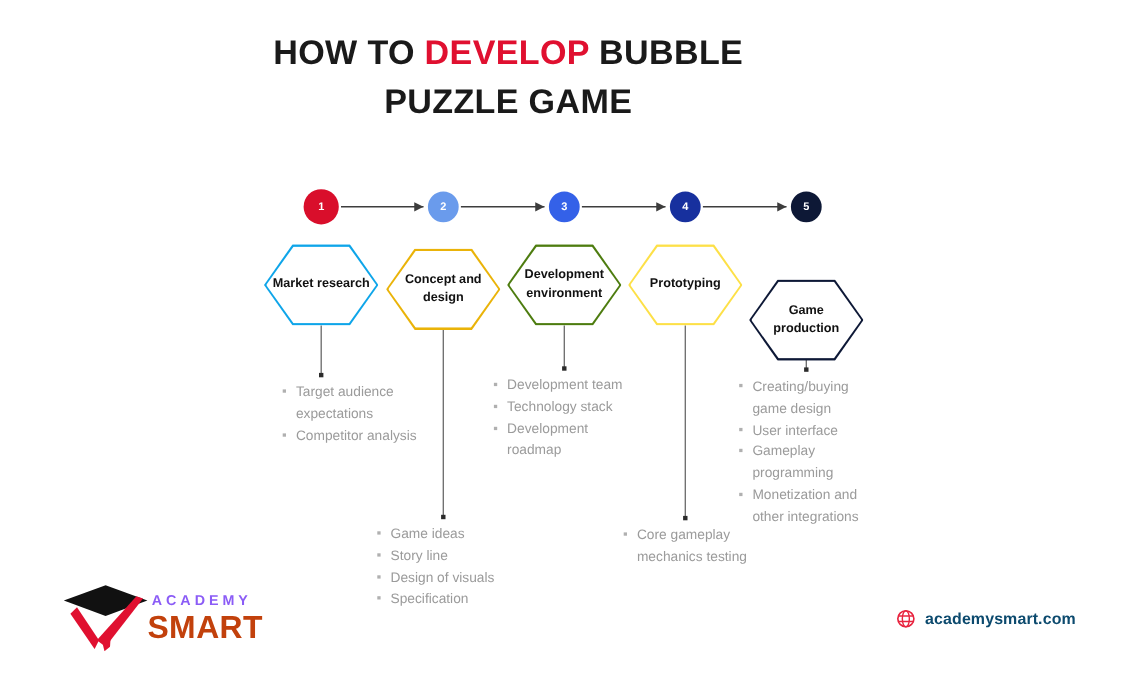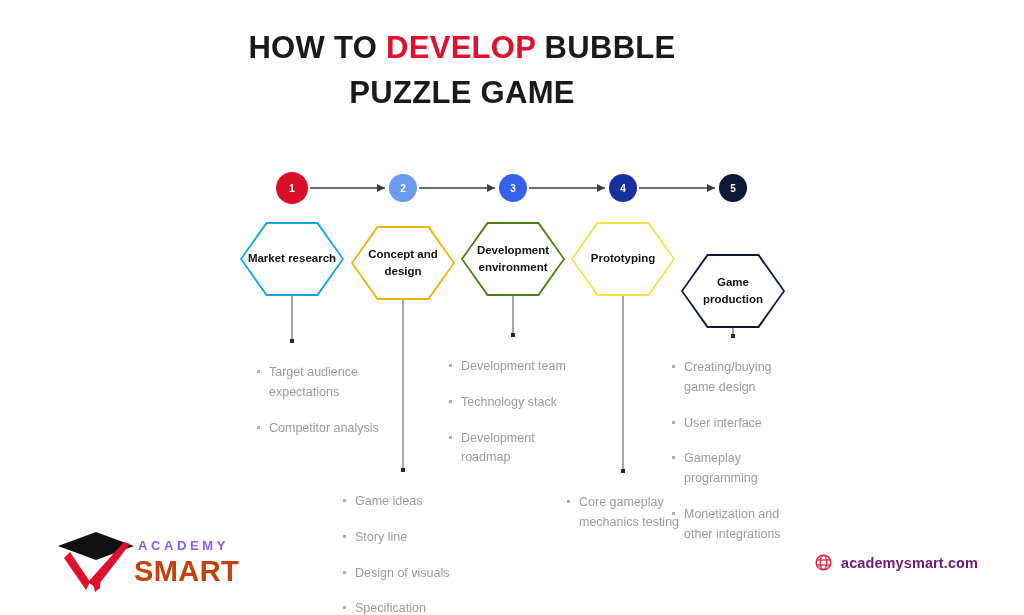"Target audience expectations" .bullets li { margin-top: 16px -> none }
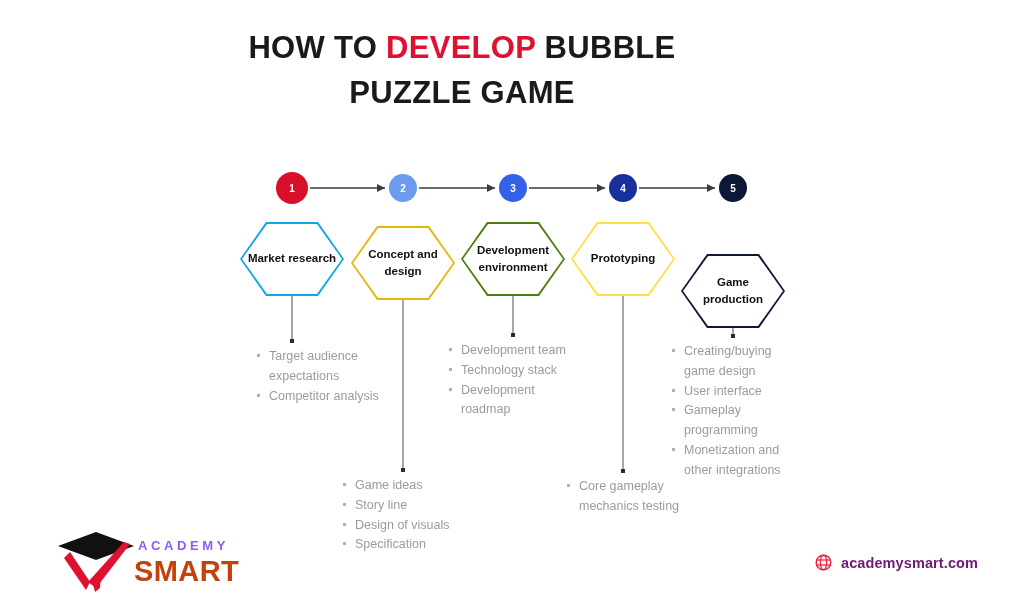"academysmart.com" #footer-url { color: #701a75 -> #0c4a6e }
